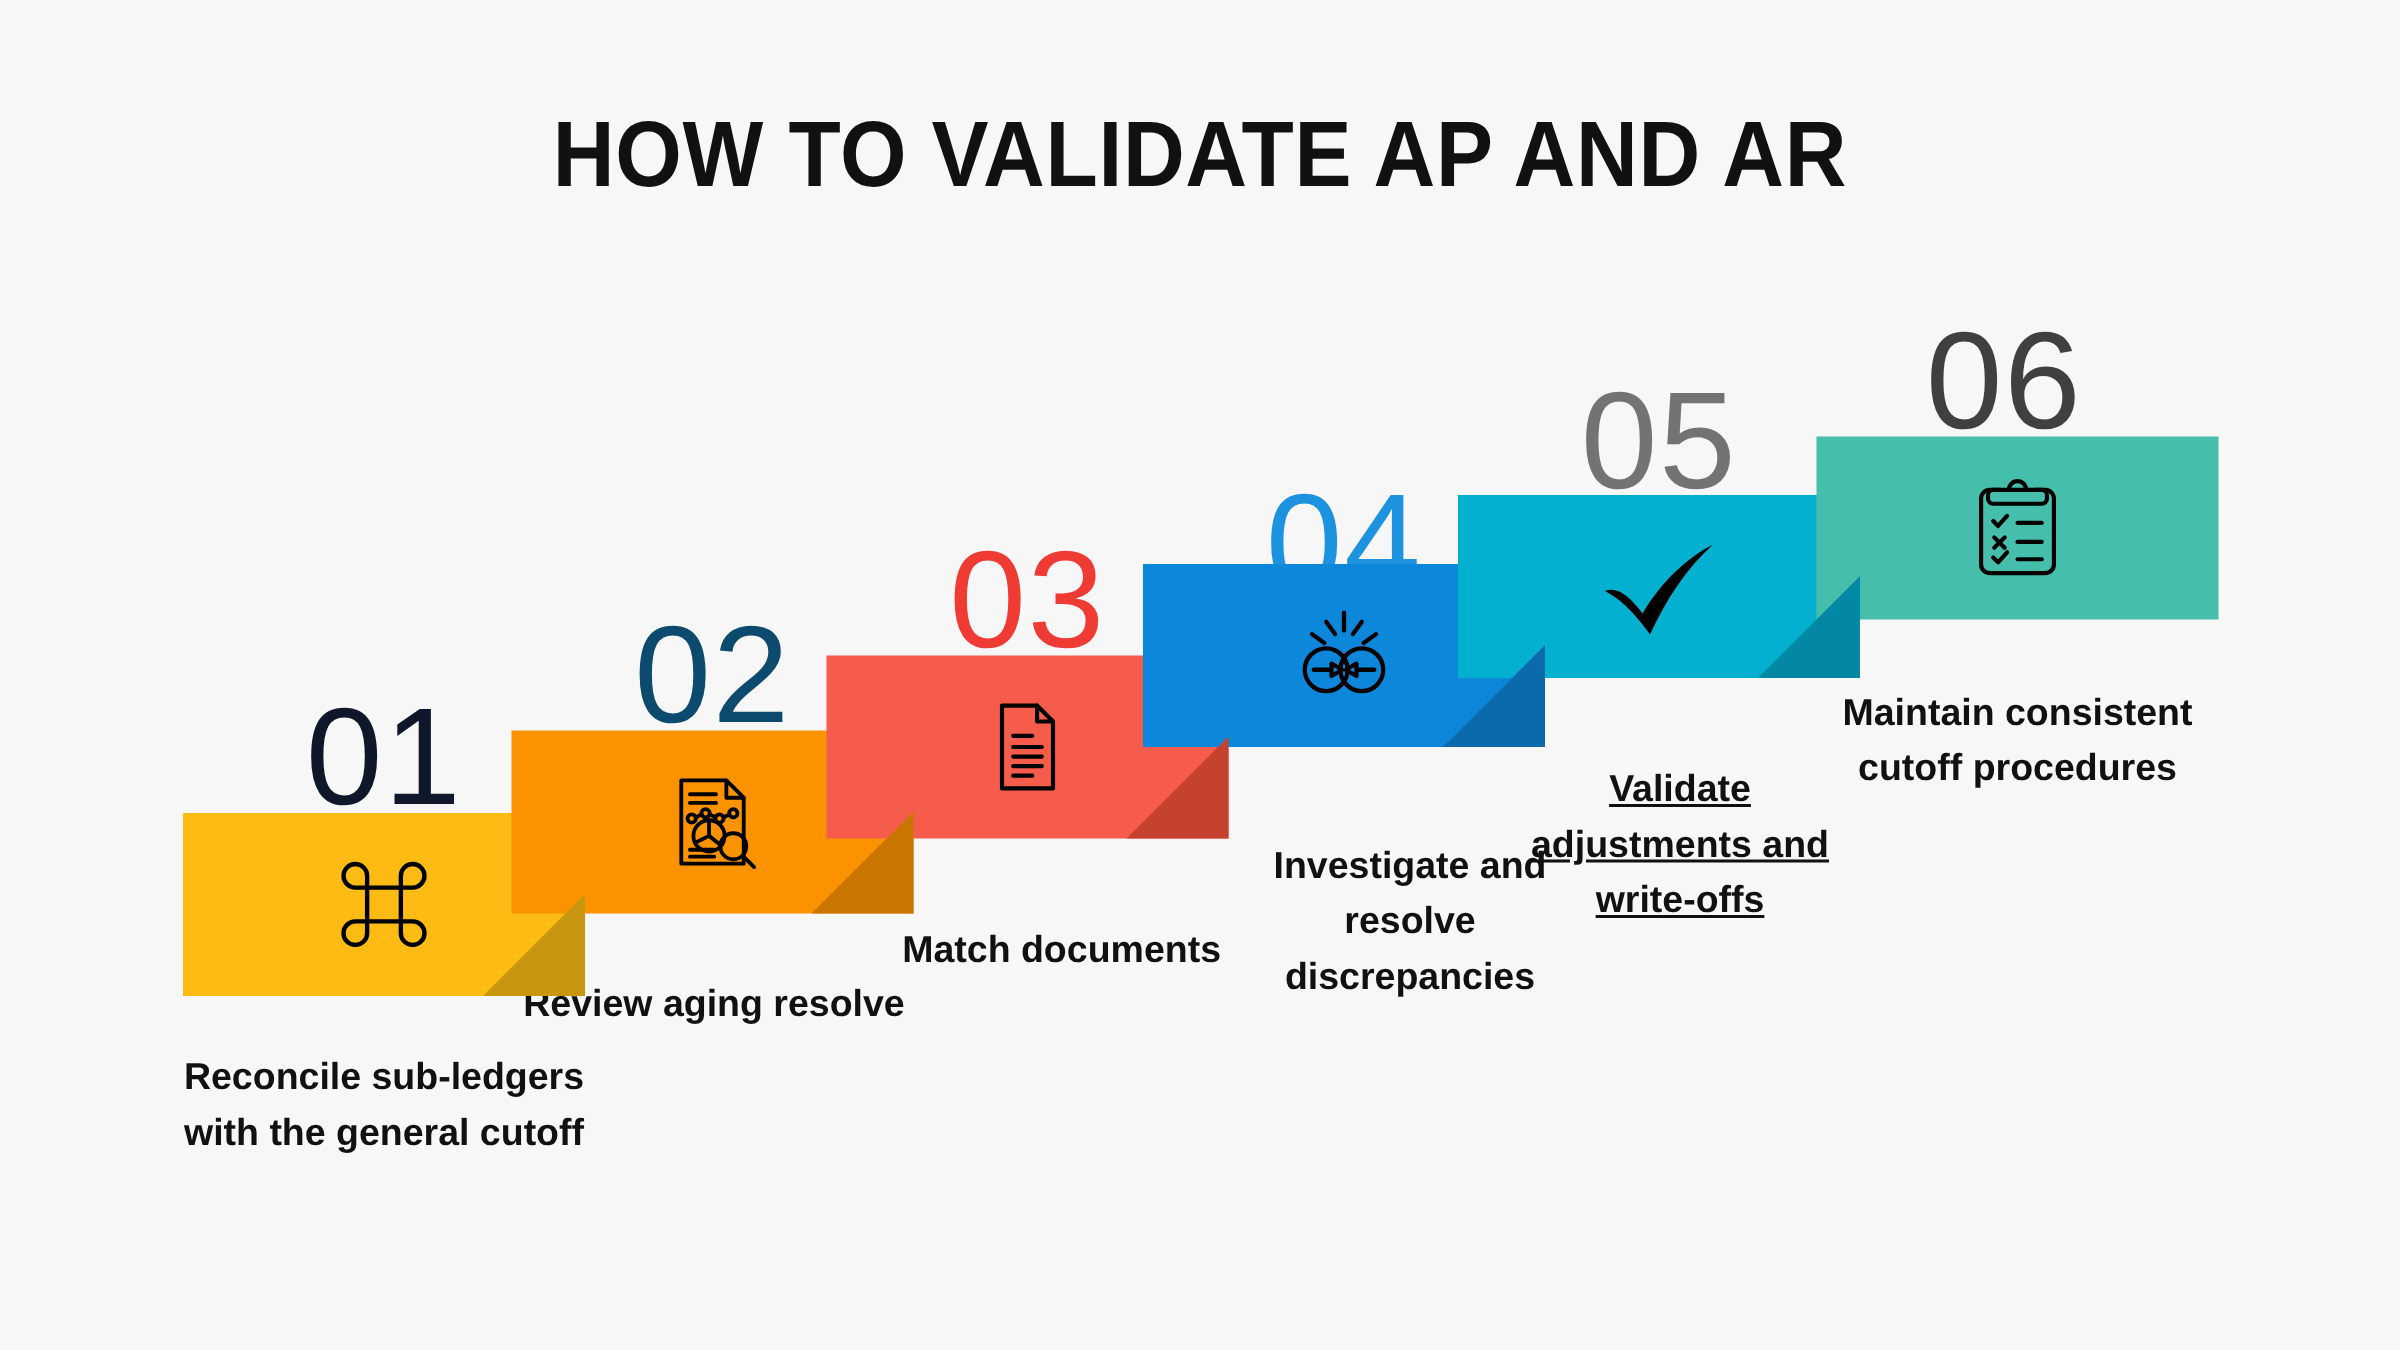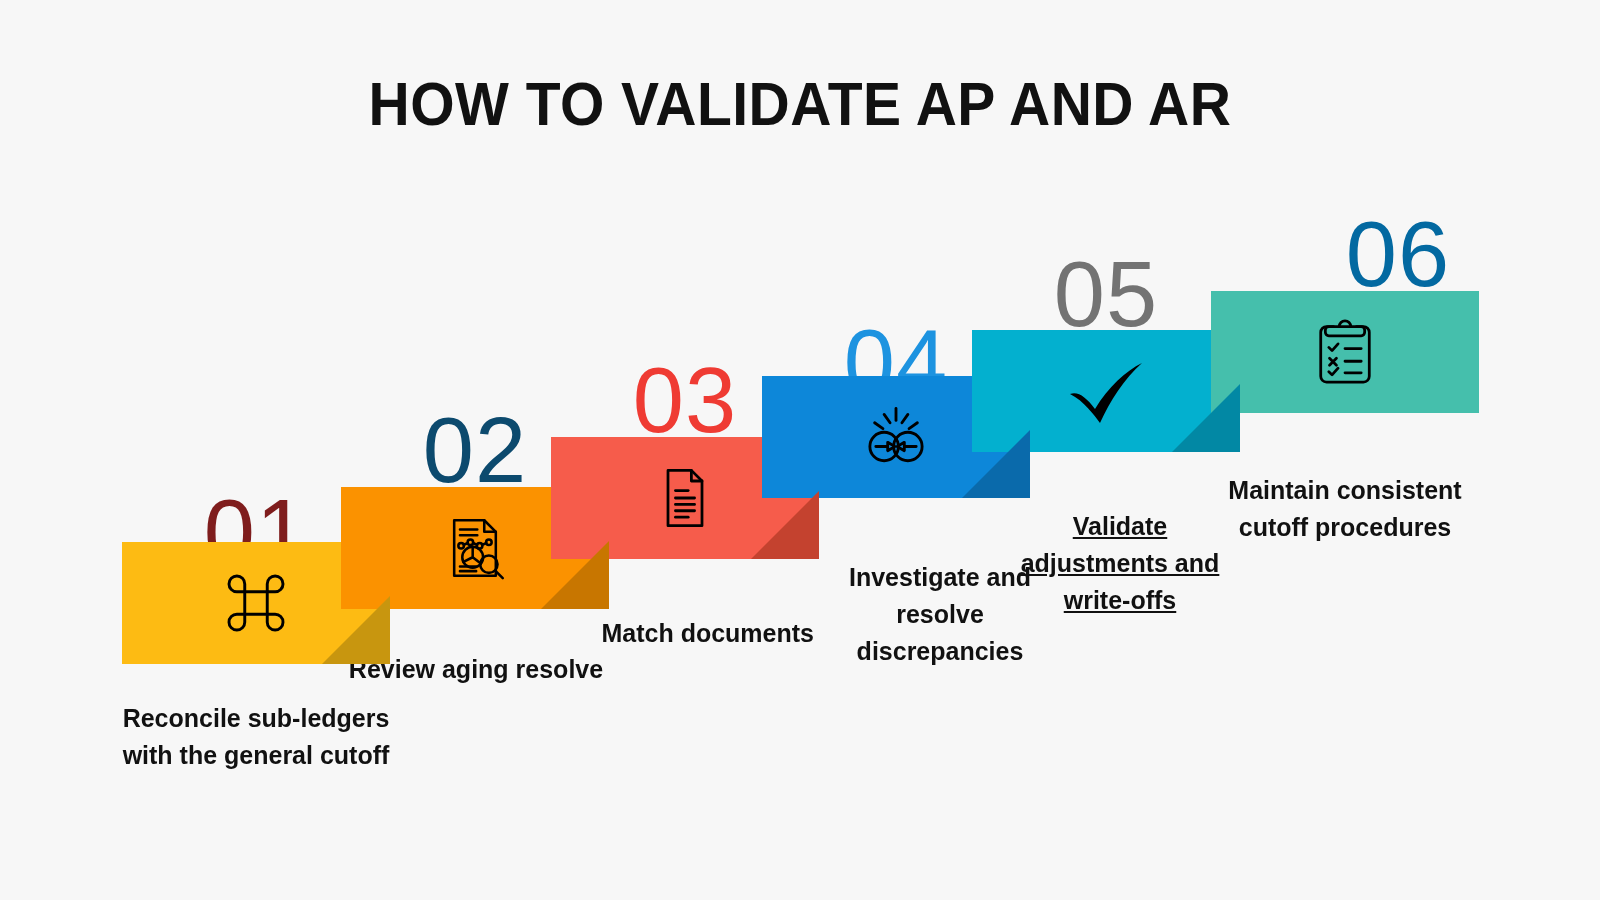"06" div.step-number { color: #0369a1 -> #404040; left: 1264px -> 1202px }
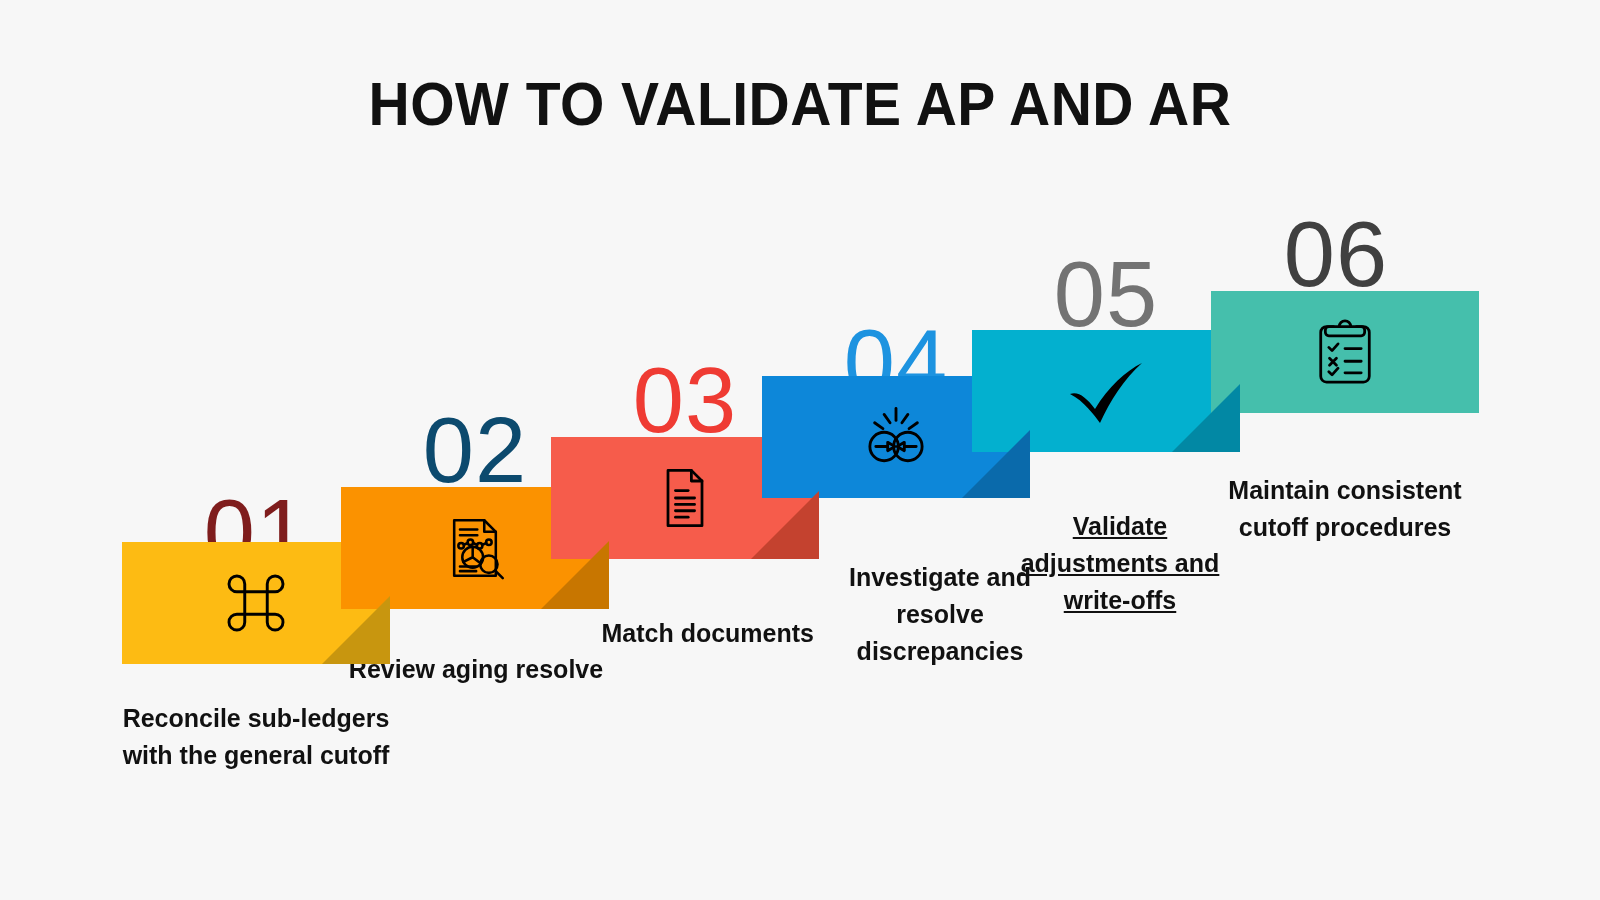"01" div.step-number { color: #7f1d1d -> #0f172a; top: 486px -> 459px }
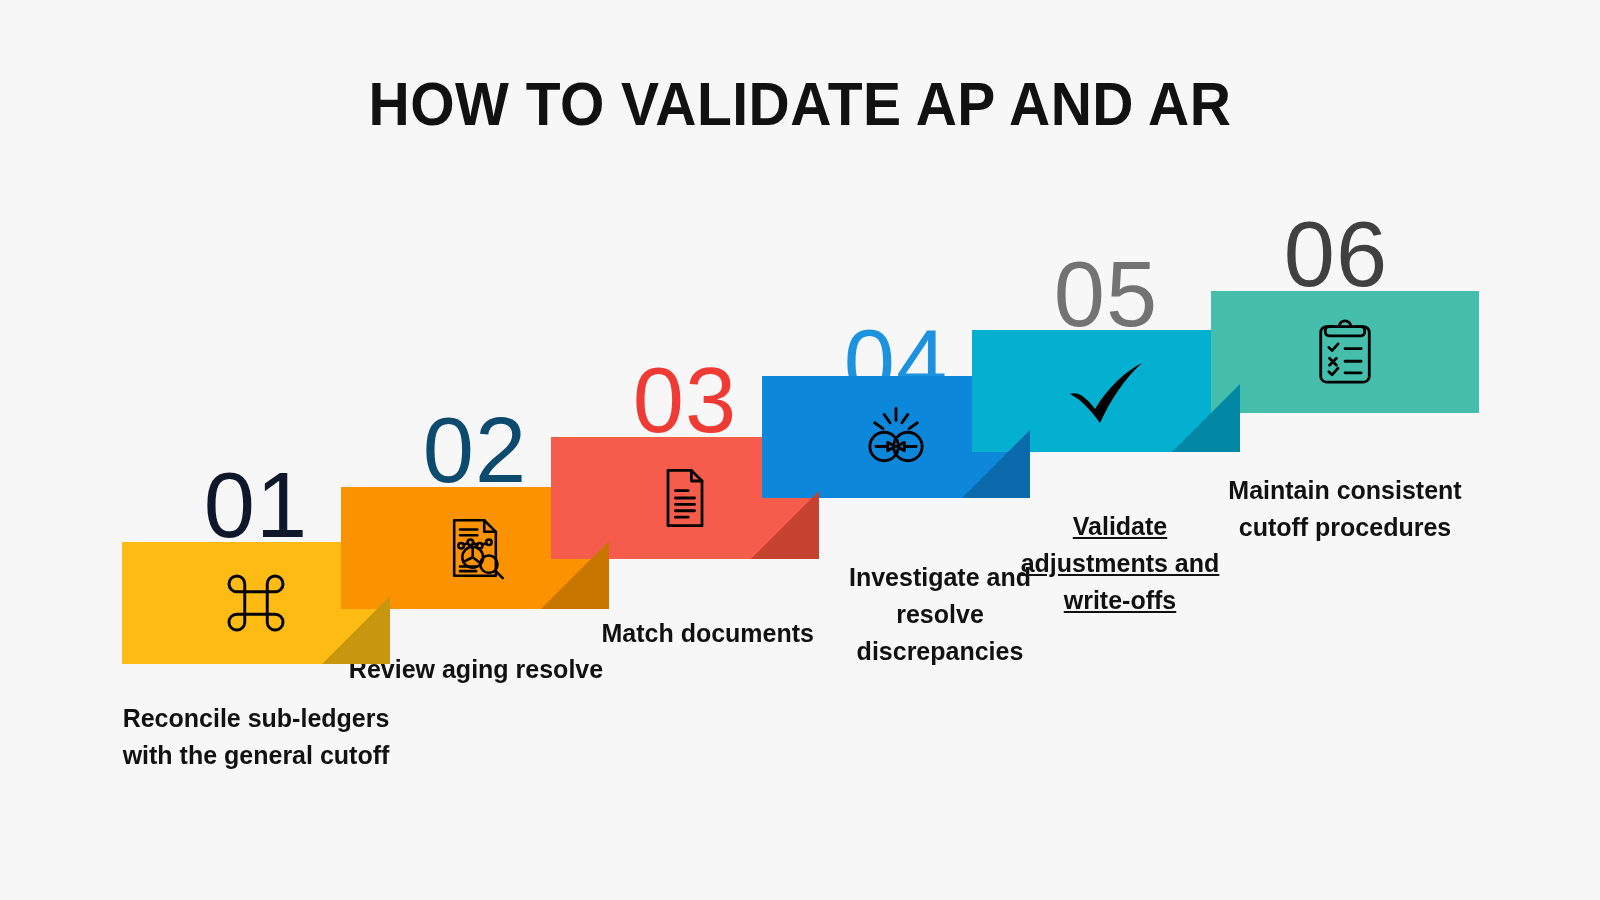"Maintain consistent cutoff procedures" div.step-label { margin-top: 15px -> none }
